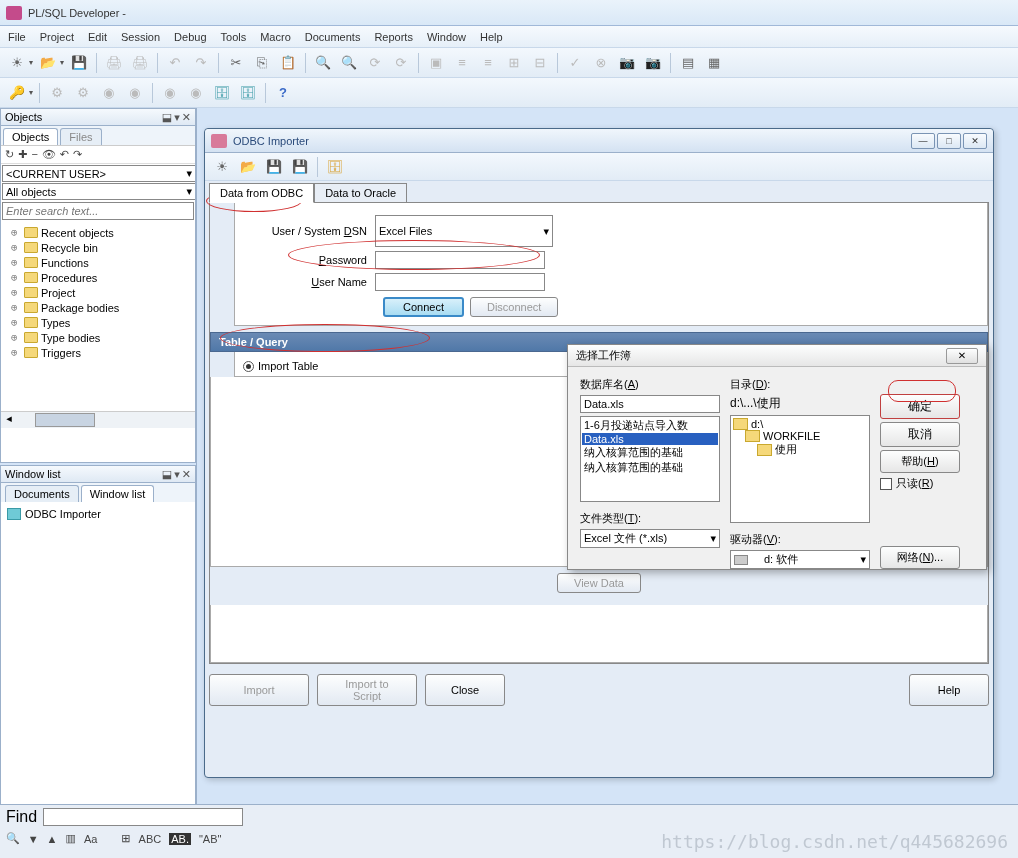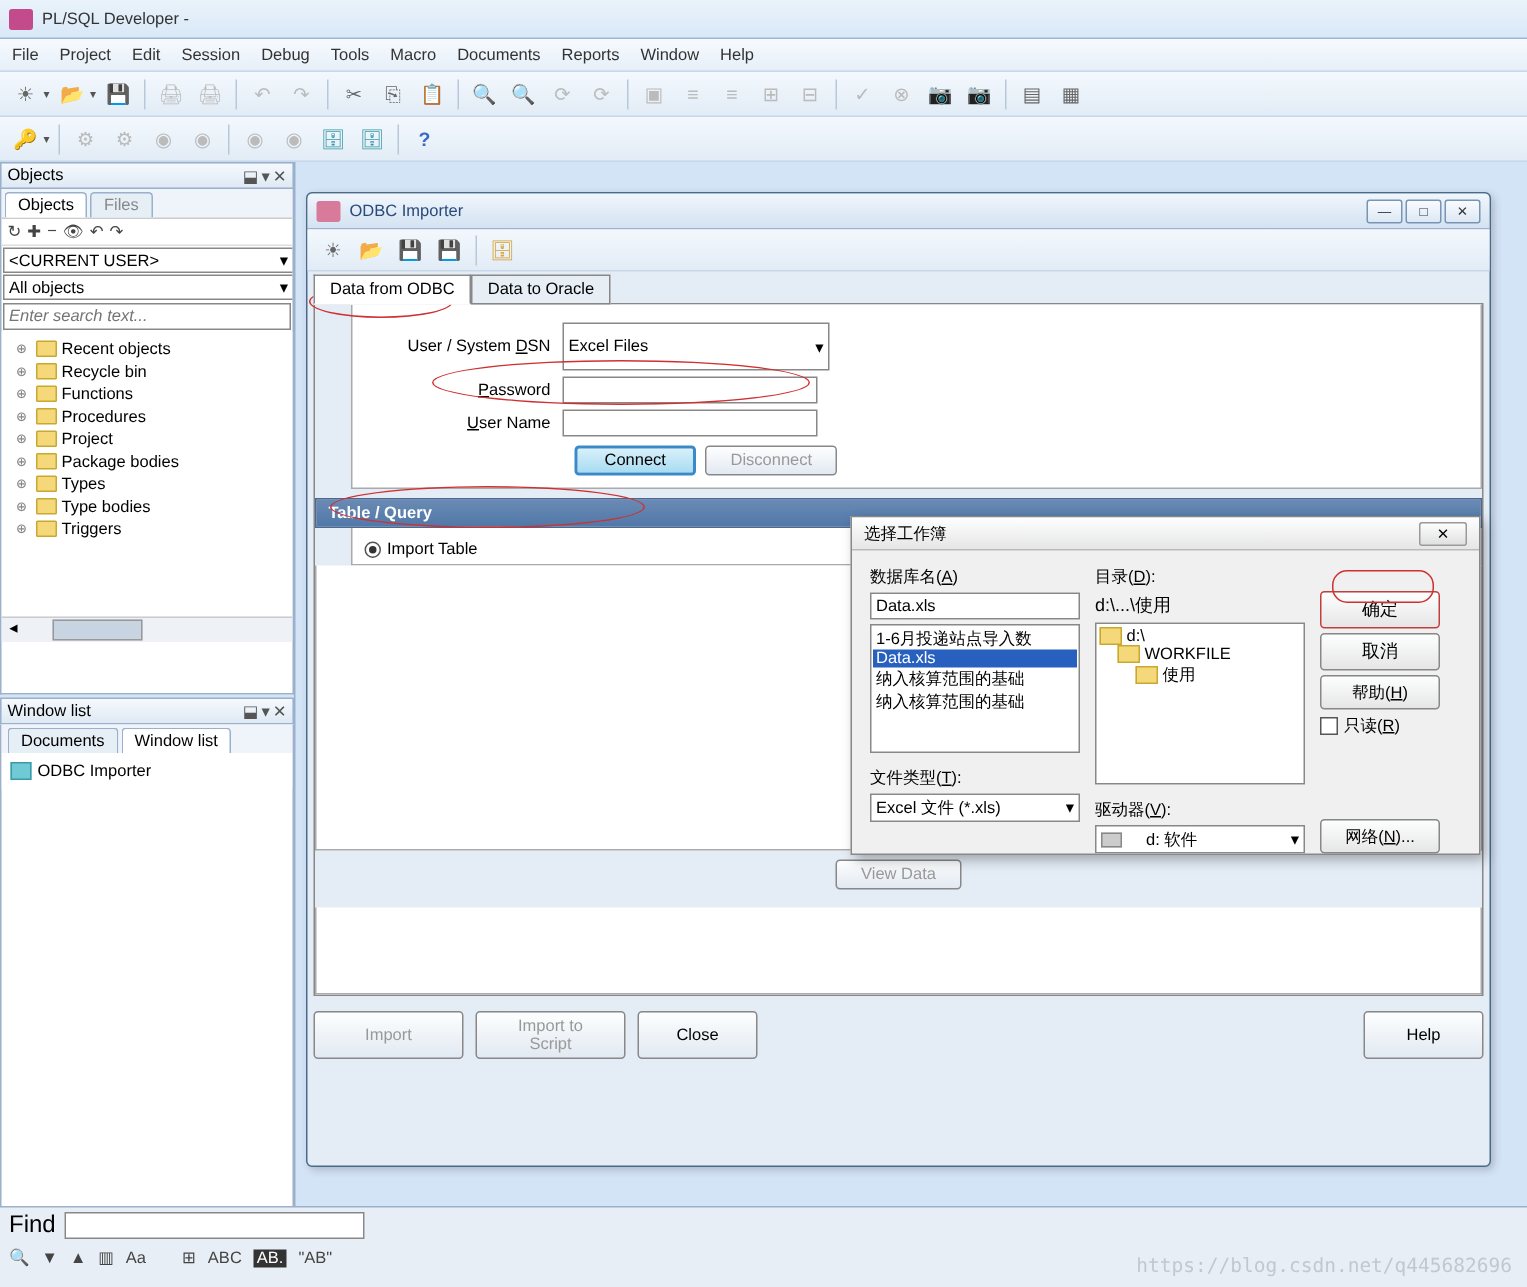"https://blog.csdn.net/q445682696" .watermark { font-size: 13px -> 18px }
